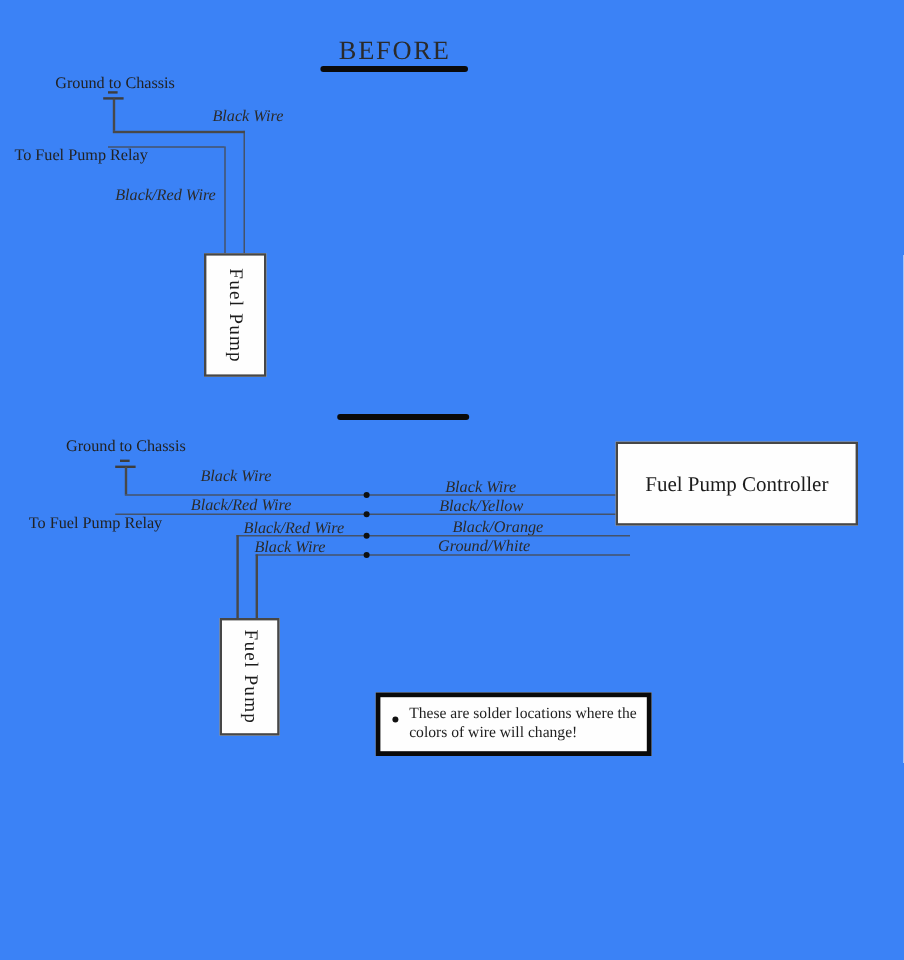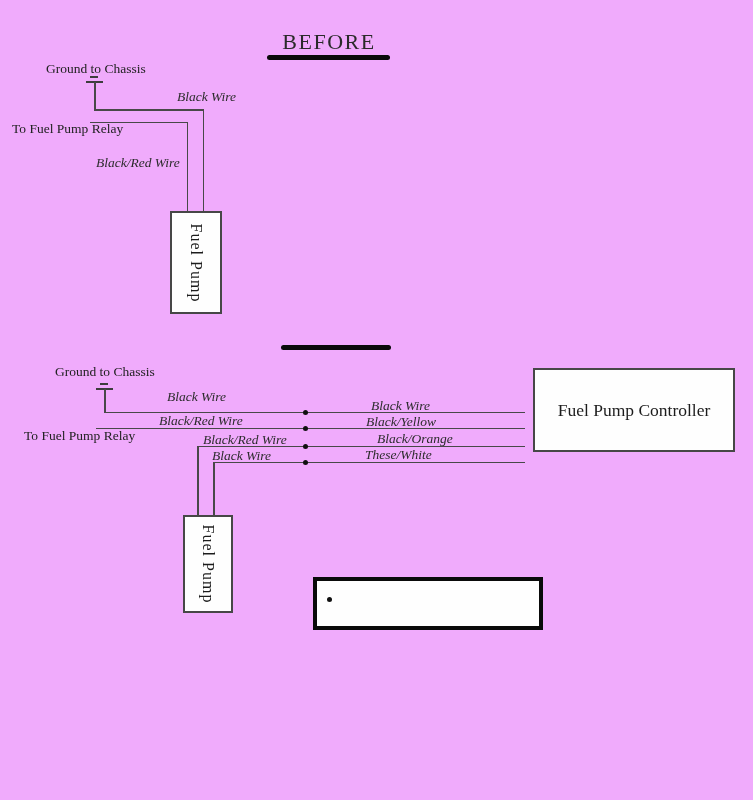"BEFORE" .canvas { background: #f0abfc -> #3b82f6 }
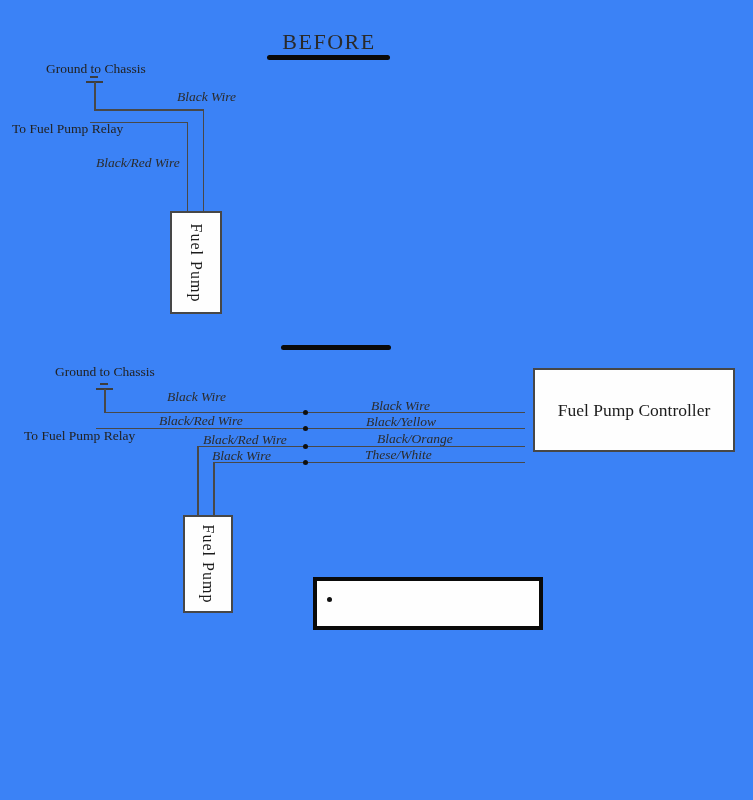"Fuel Pump Controller" div.controller-box { height: 84px -> 70px; left: 533px -> 513px }
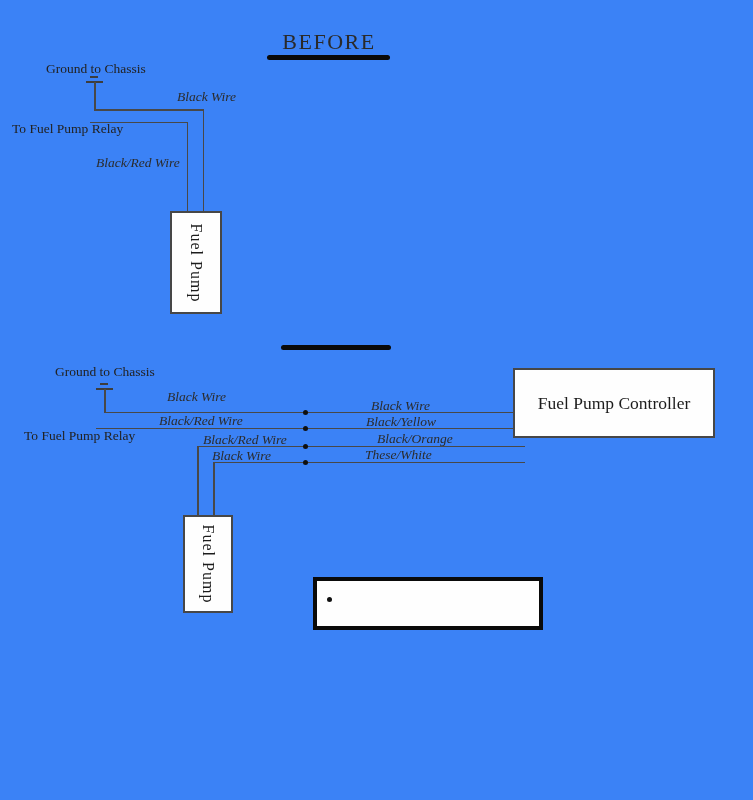"These/White" div.lbl { text: These/White -> Ground/White }
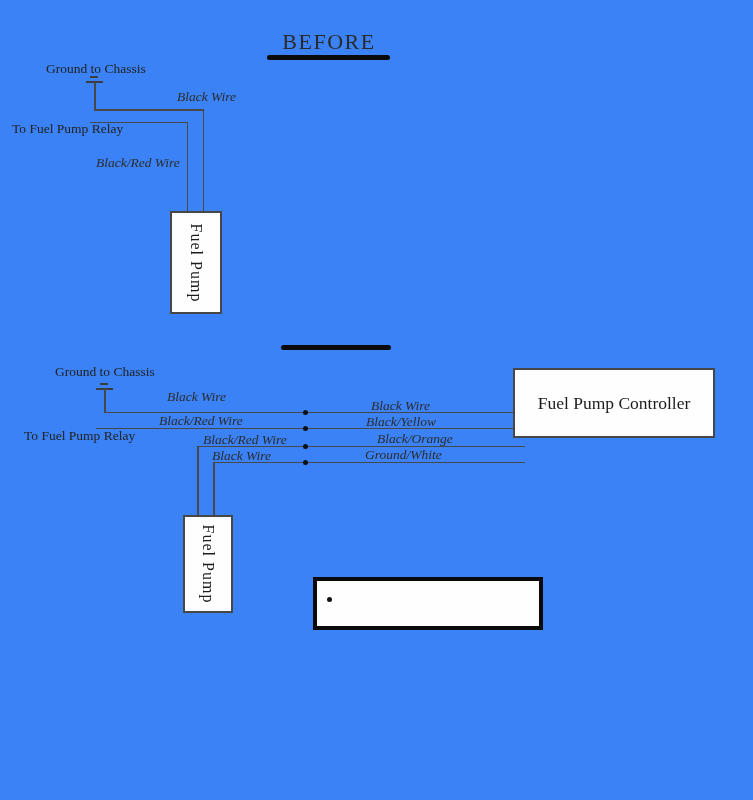"These are solder locations where" div.legend-text { html: none -> <div>These are solder locations where the colors of wire will change!</div> }
